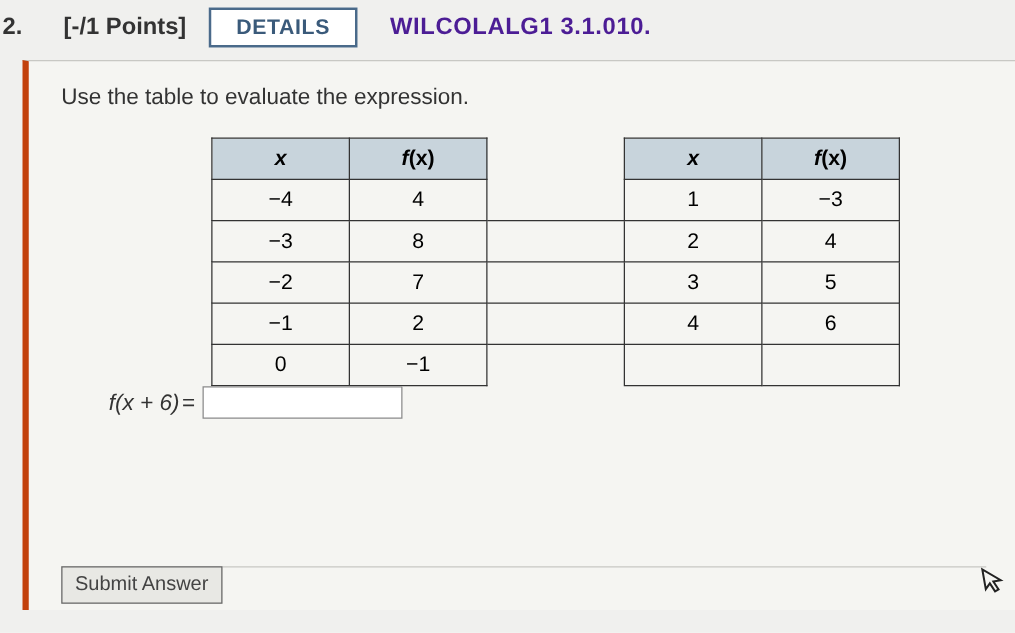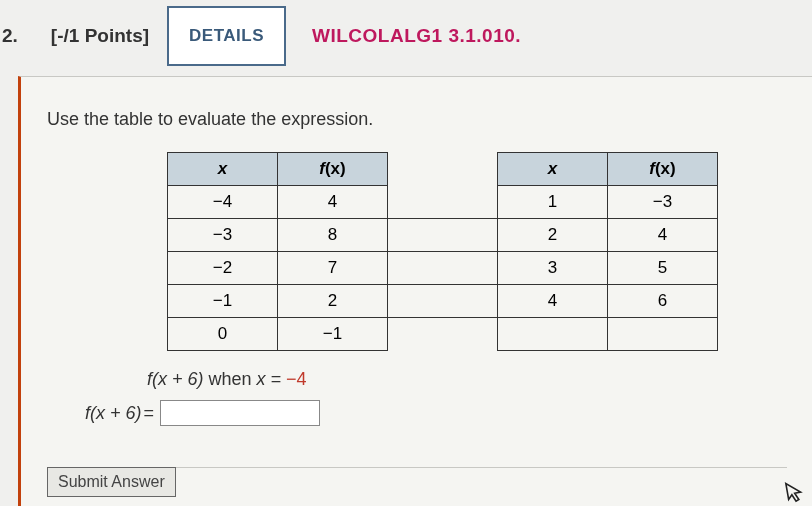"DETAILS" .btn { padding: 18px 20px -> 4px 20px }
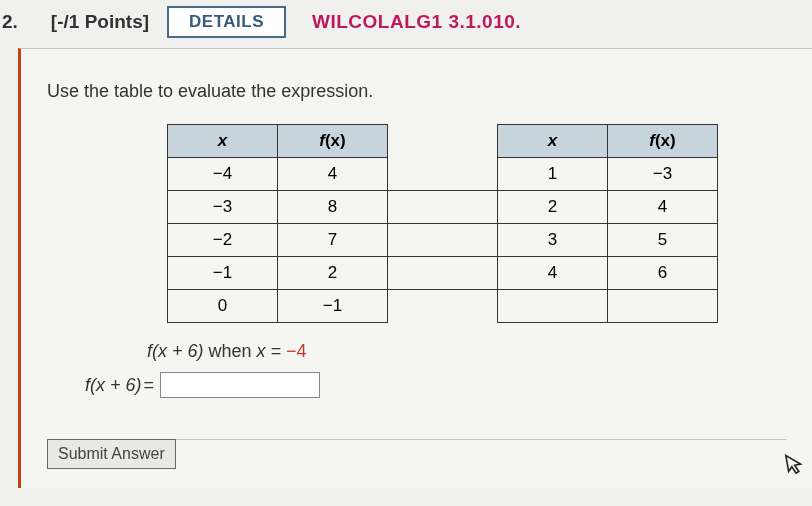"WILCOLALG1 3.1.010." .assign { color: #be185d -> #4c1d95 }
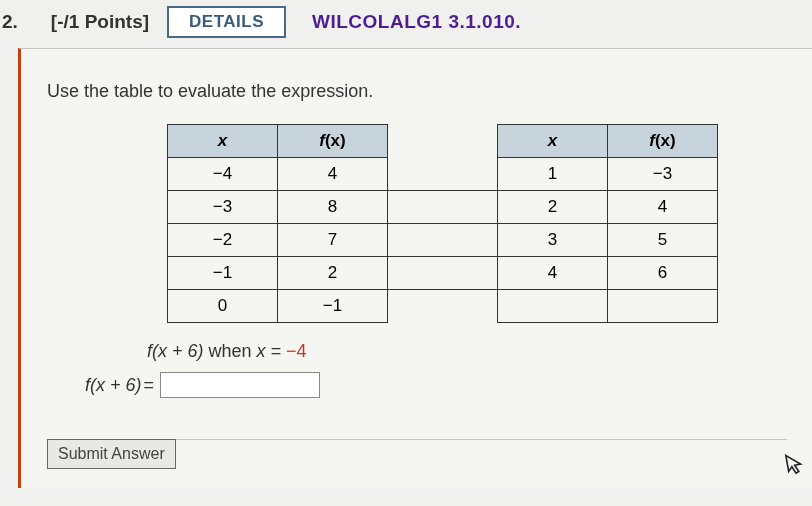"Use the table to evaluate" .content { border-left: 3px solid #c2410c -> 5px solid #c2410c; padding: 32px 20px 0 26px -> 18px 20px 0 26px }
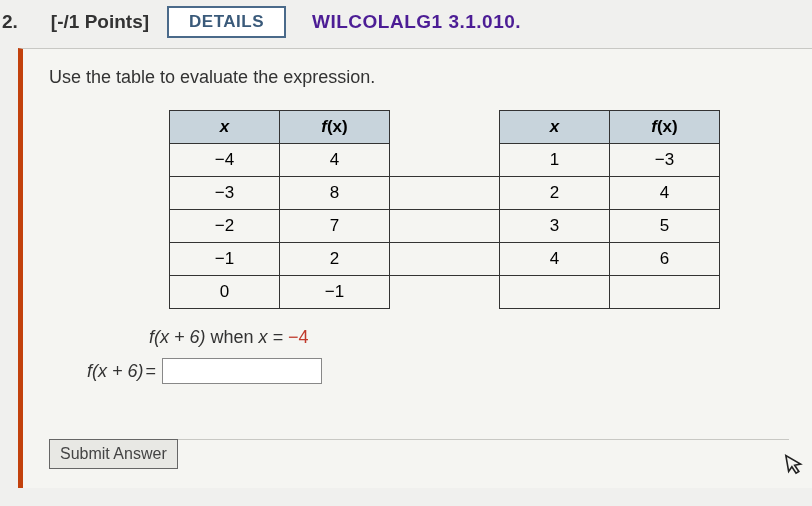"f(x + 6) when x" div.prompt { html: <div> <span>f(x + 6)</span><span> when </span><span>x = </span><span>−4</span> </div> -> none }
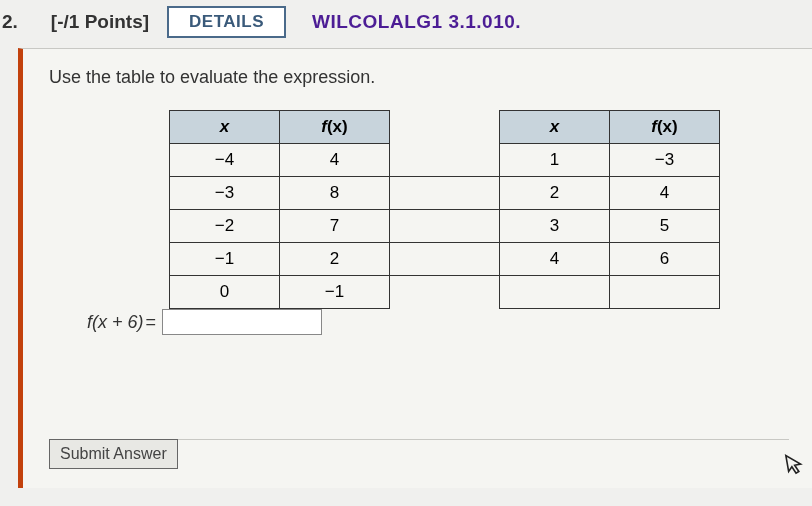"Submit Answer" .submit-wrap { bottom: 18px -> 4px }
